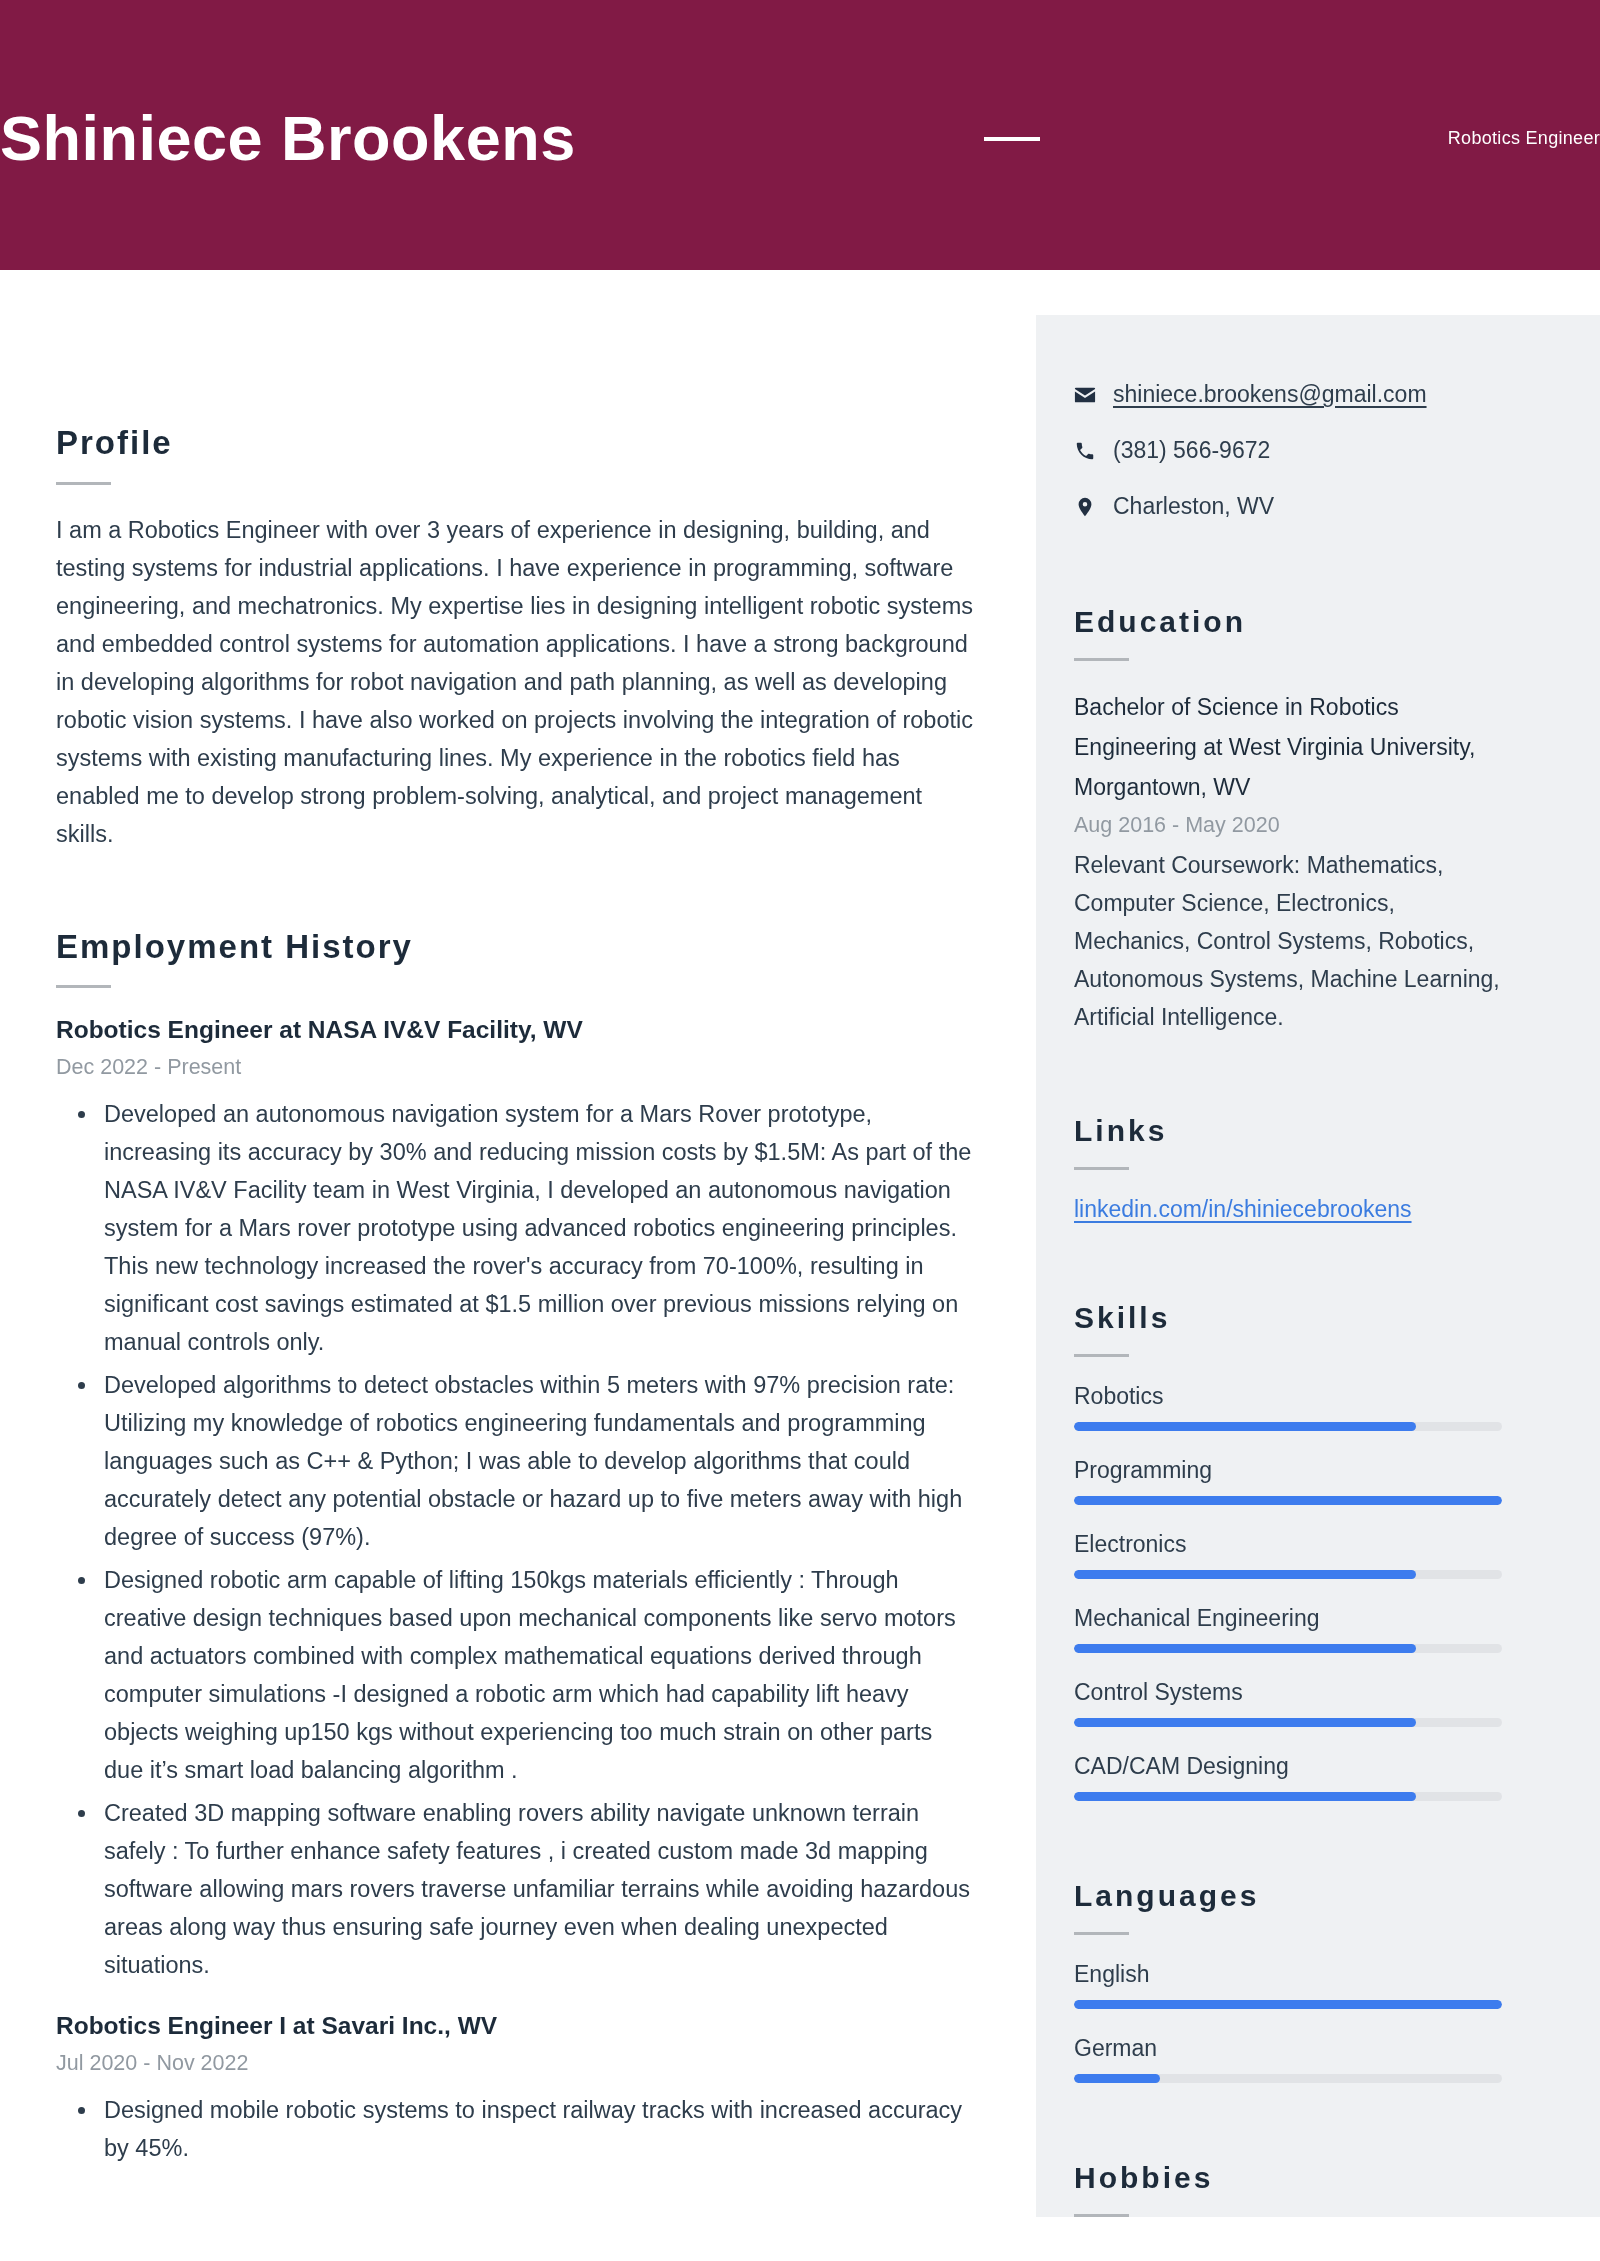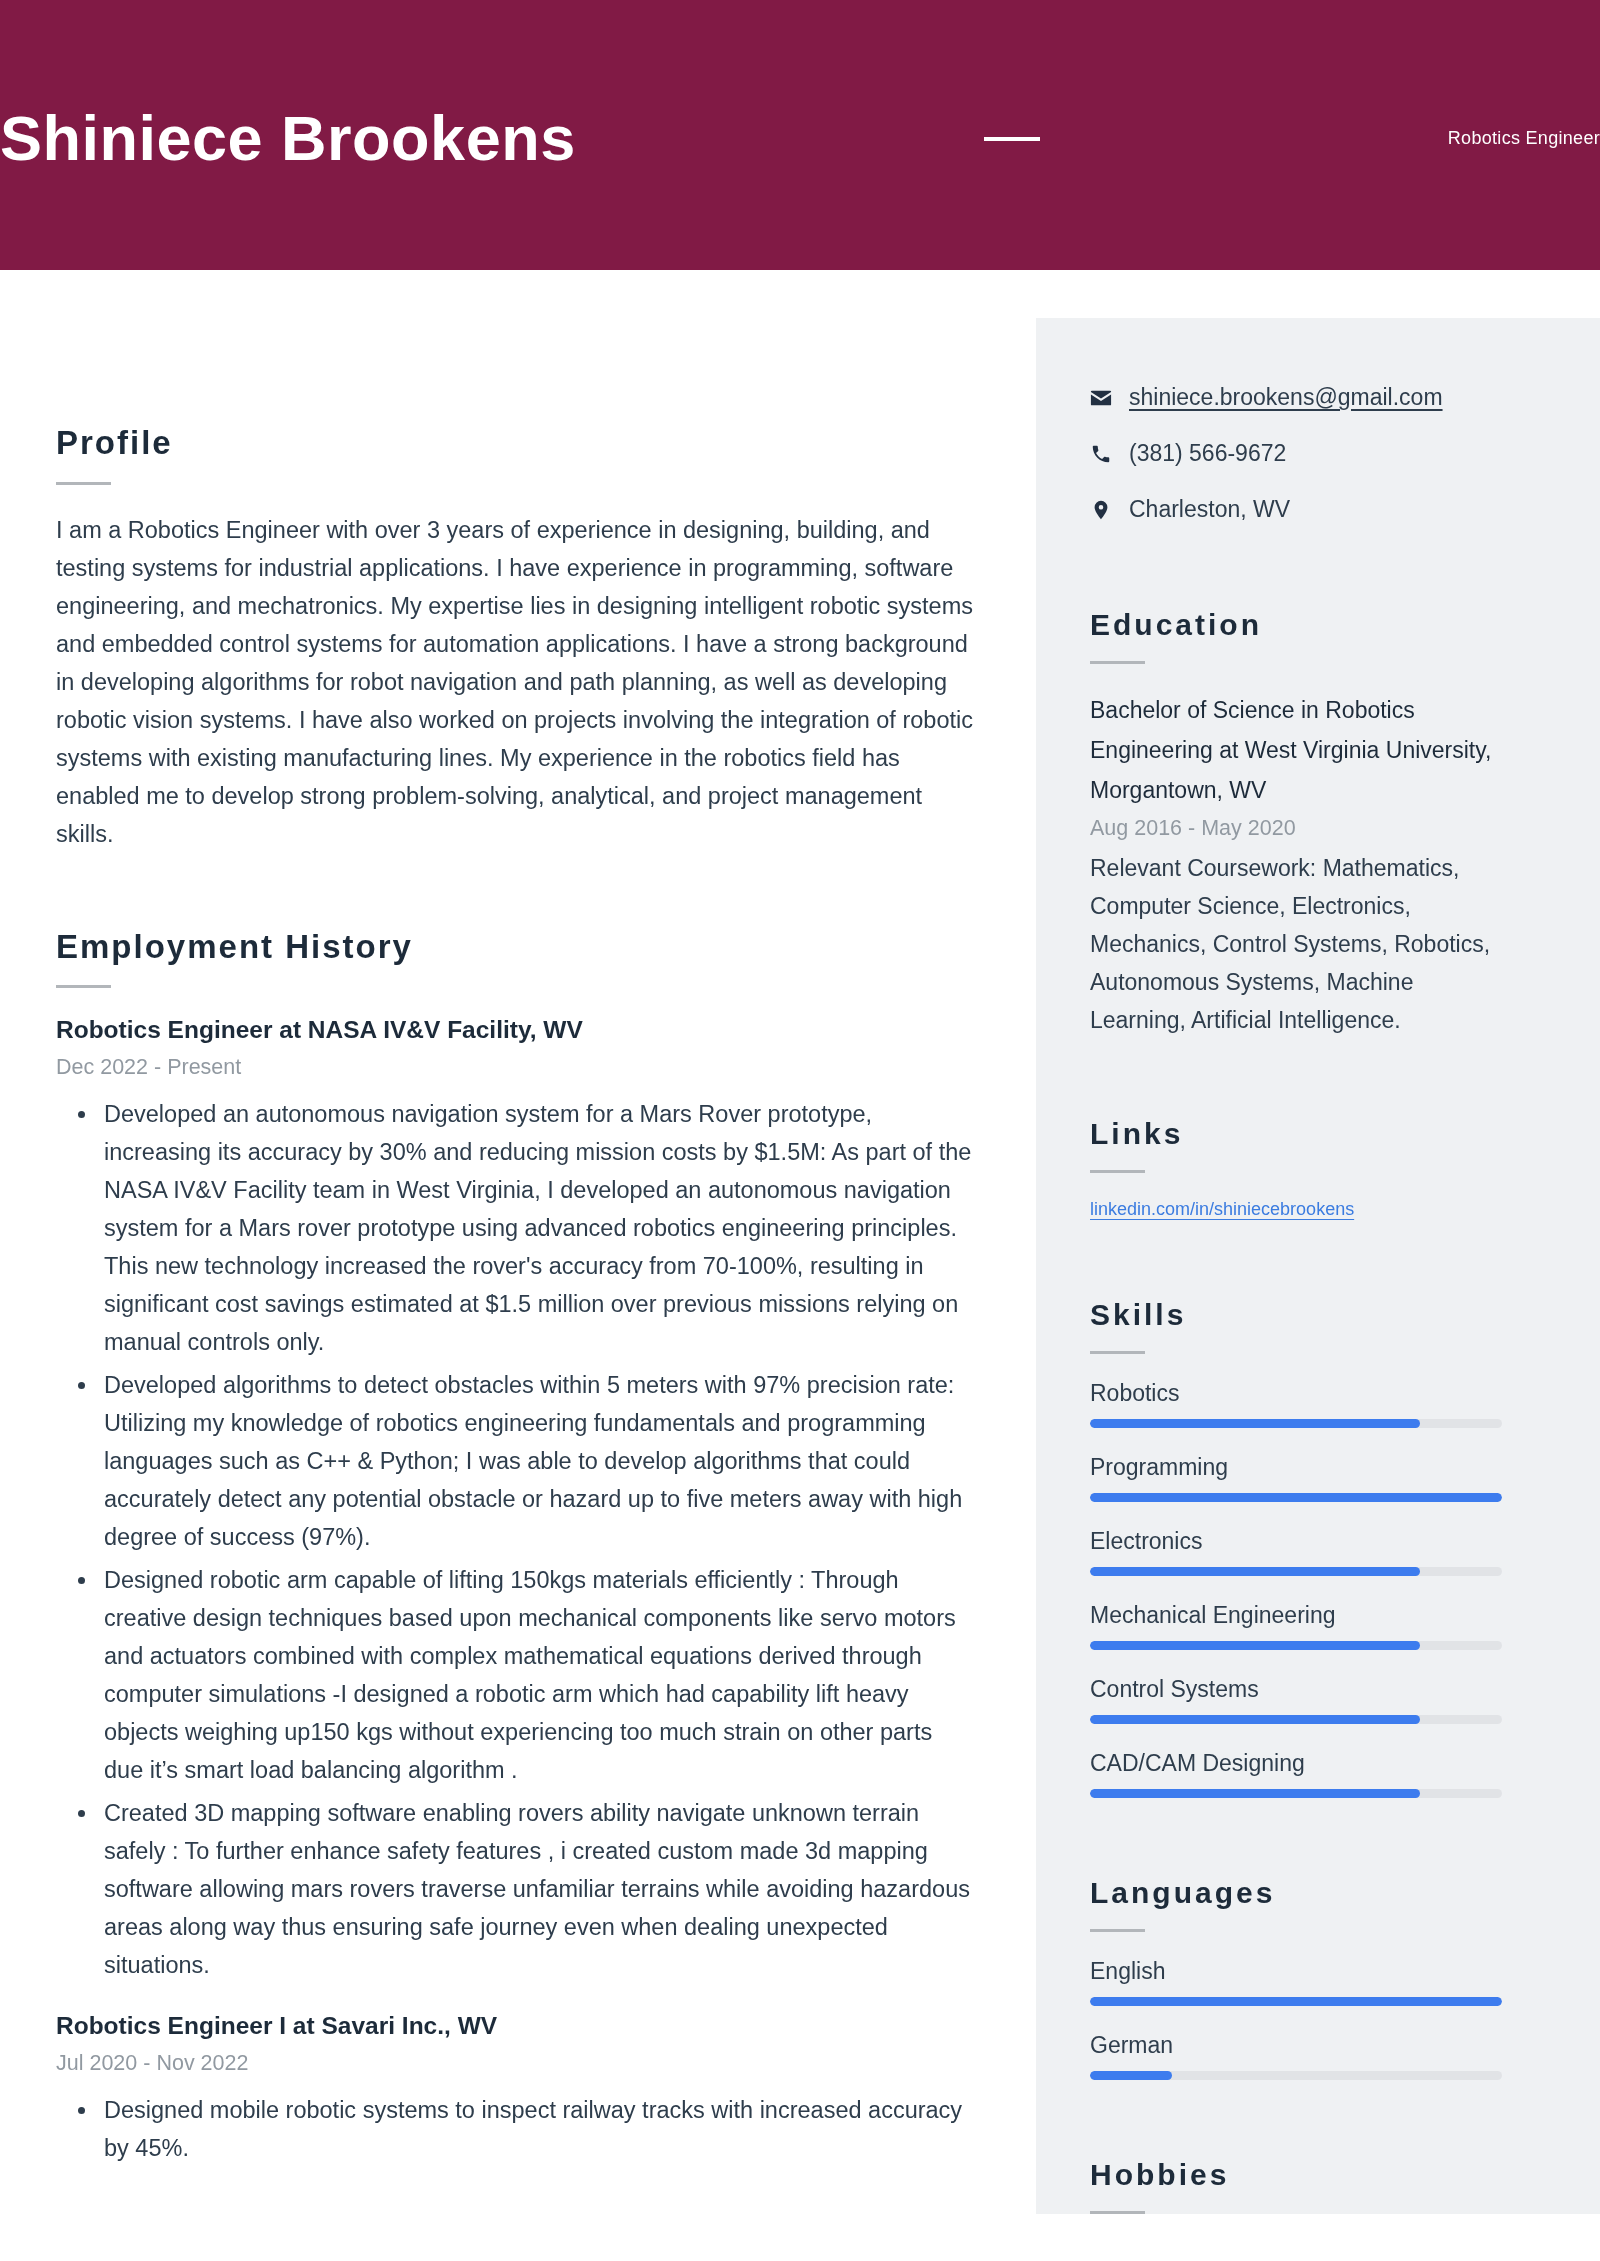"shiniece.brookens@gmail.com" .sidebar { padding: 60px 98px 0 54px -> 60px 98px 0 38px }
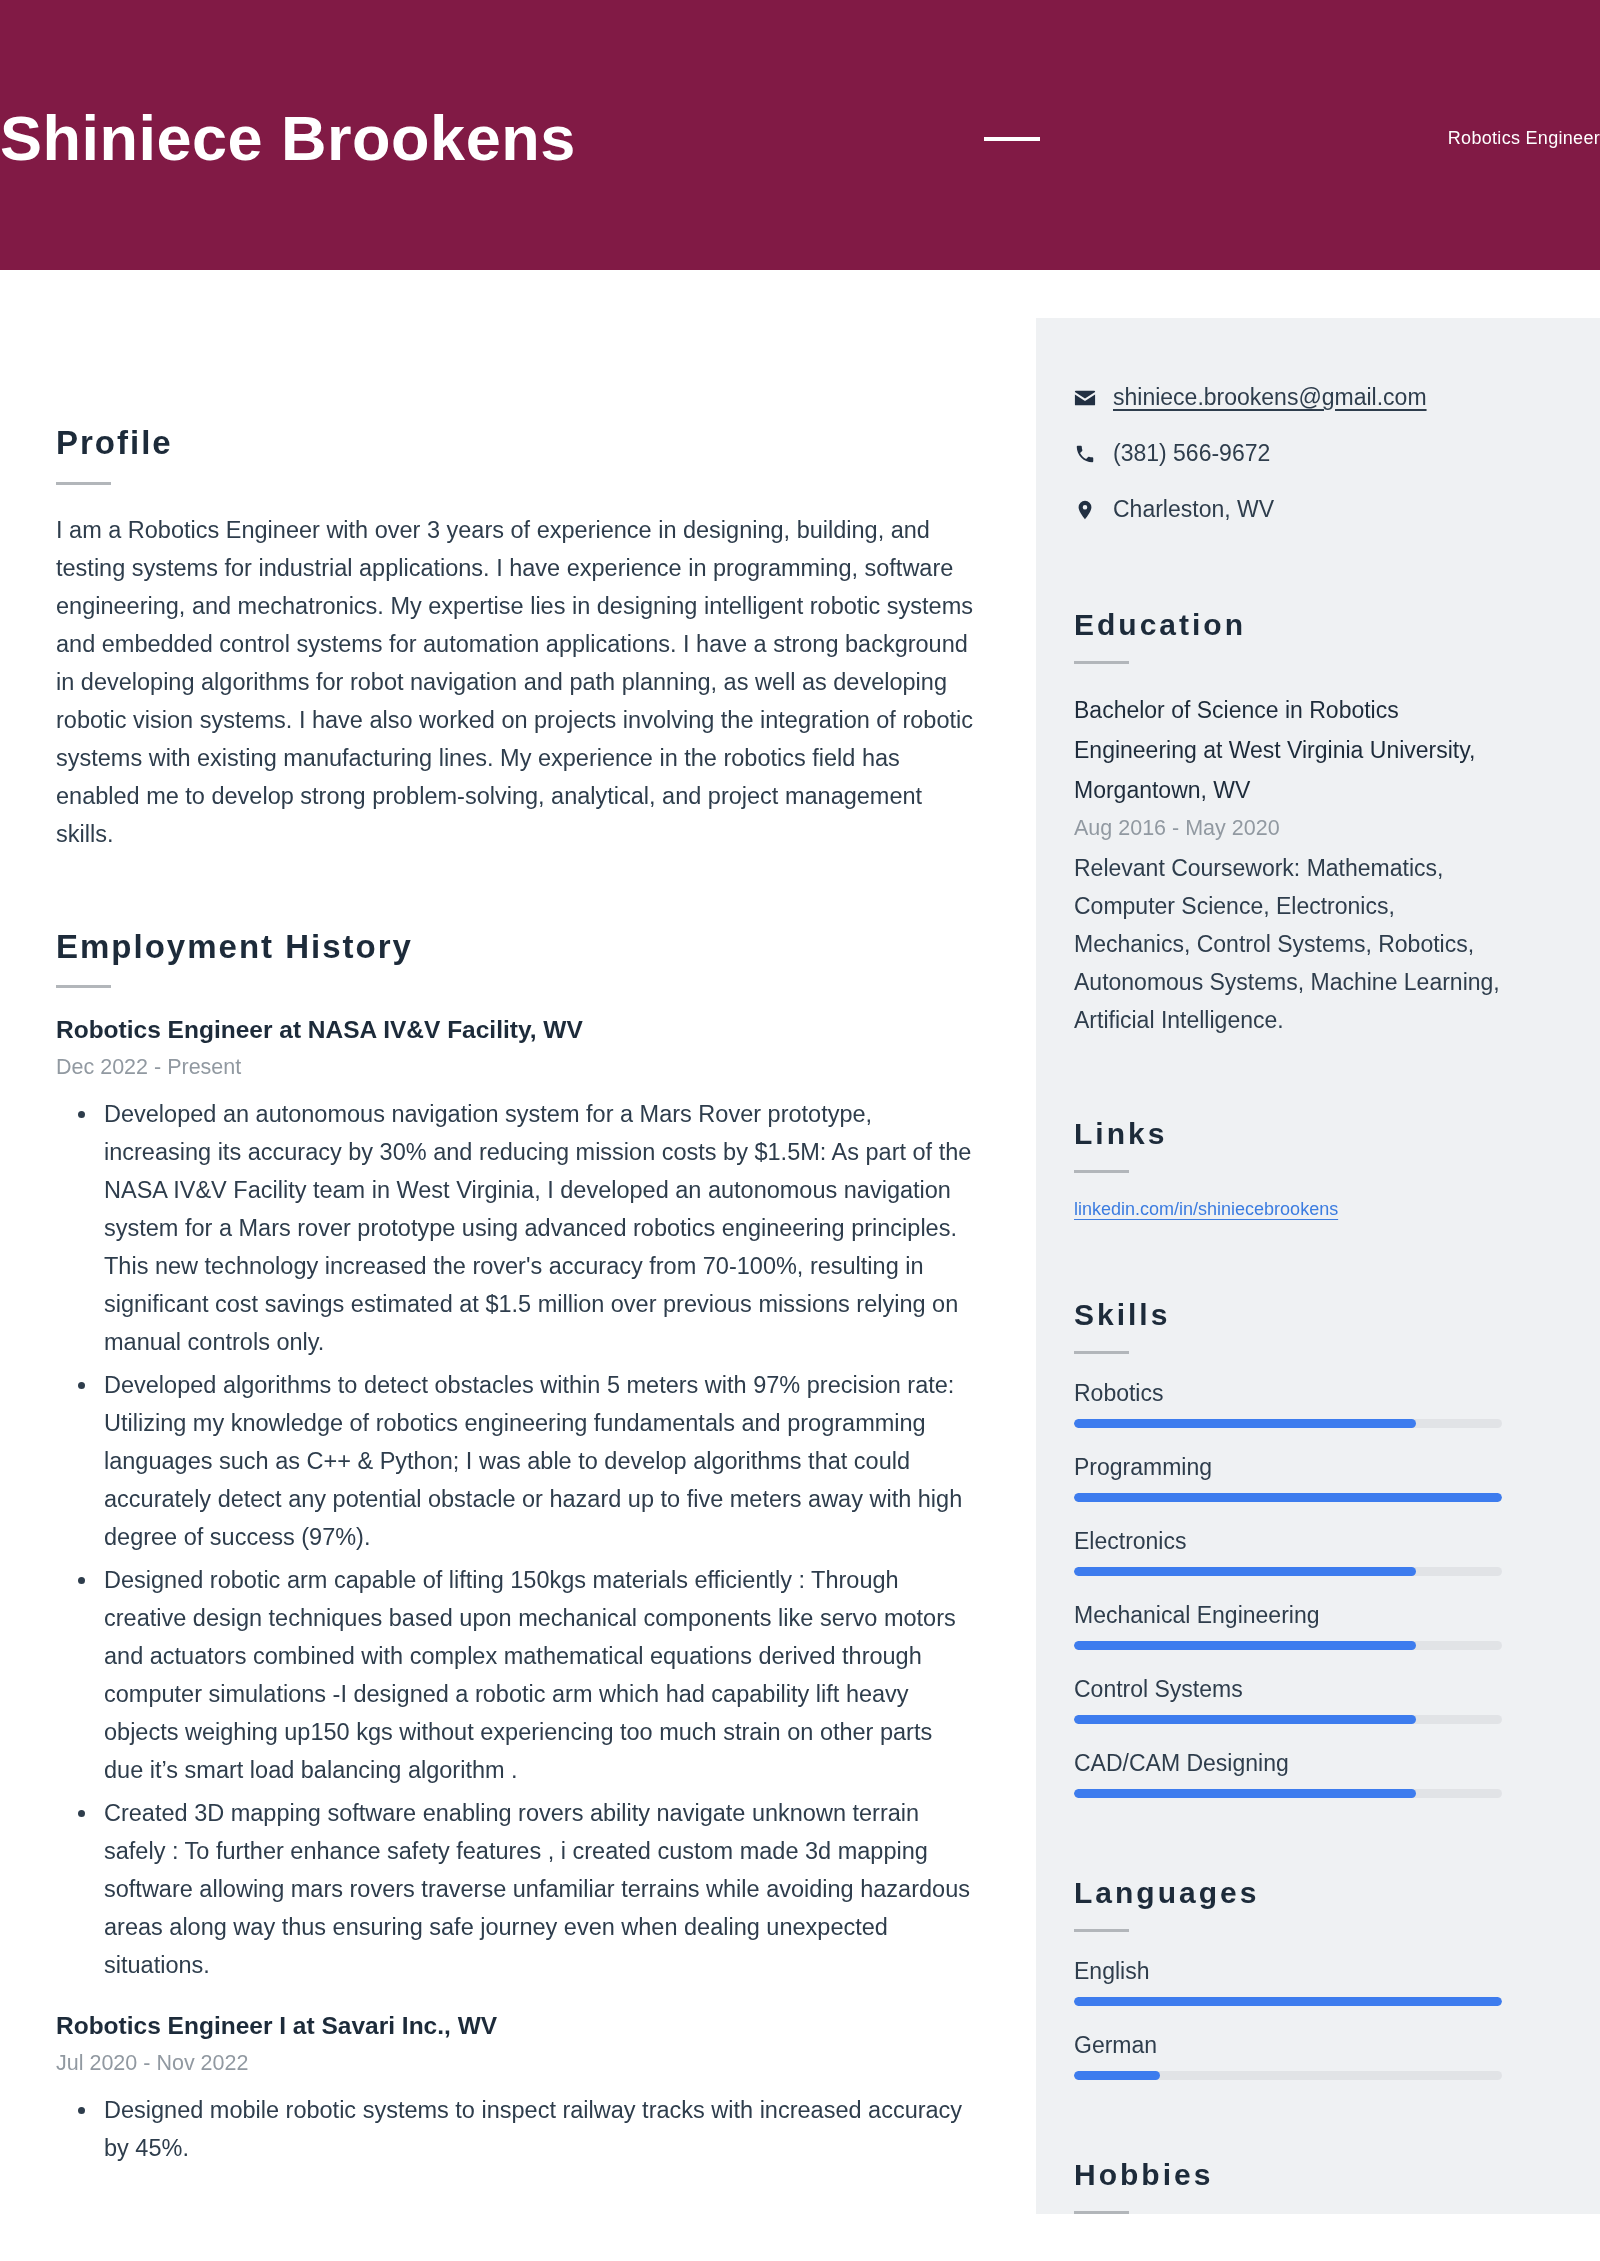"linkedin.com/in/shiniecebrookens" .link-item { font-size: 18px -> 23px }
